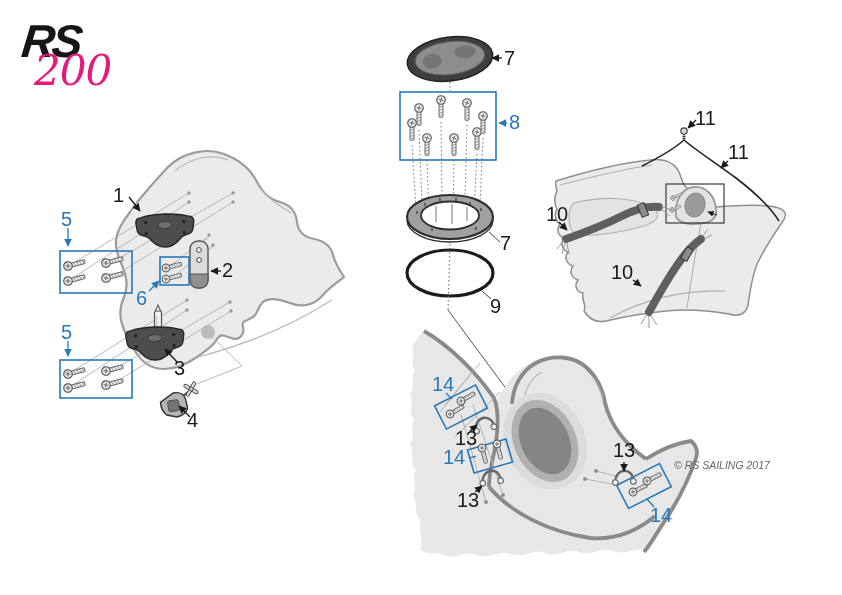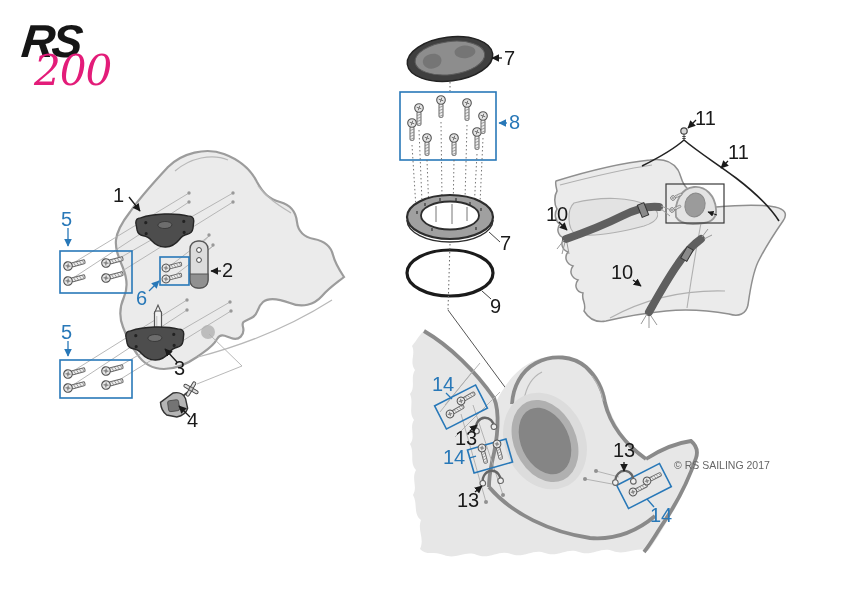"© RS SAILING 2017" #copyright { font-style: none -> italic }
